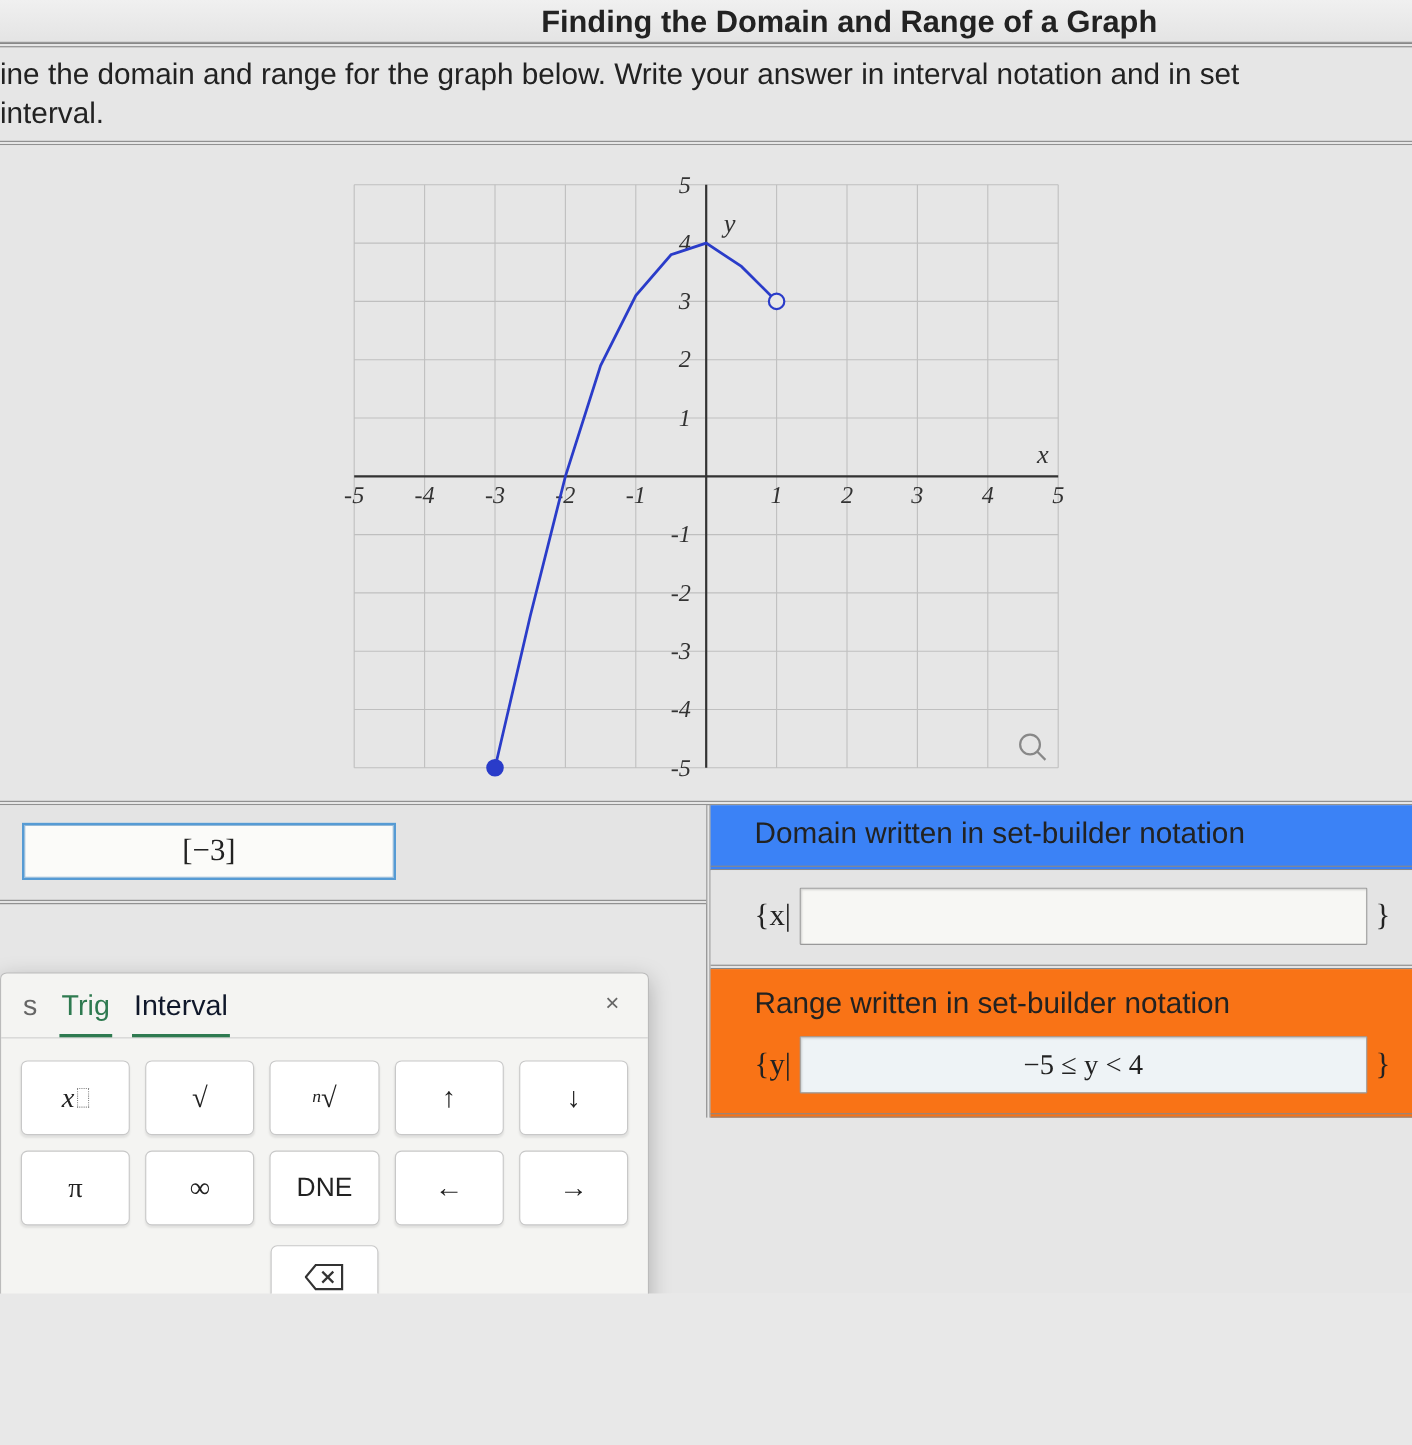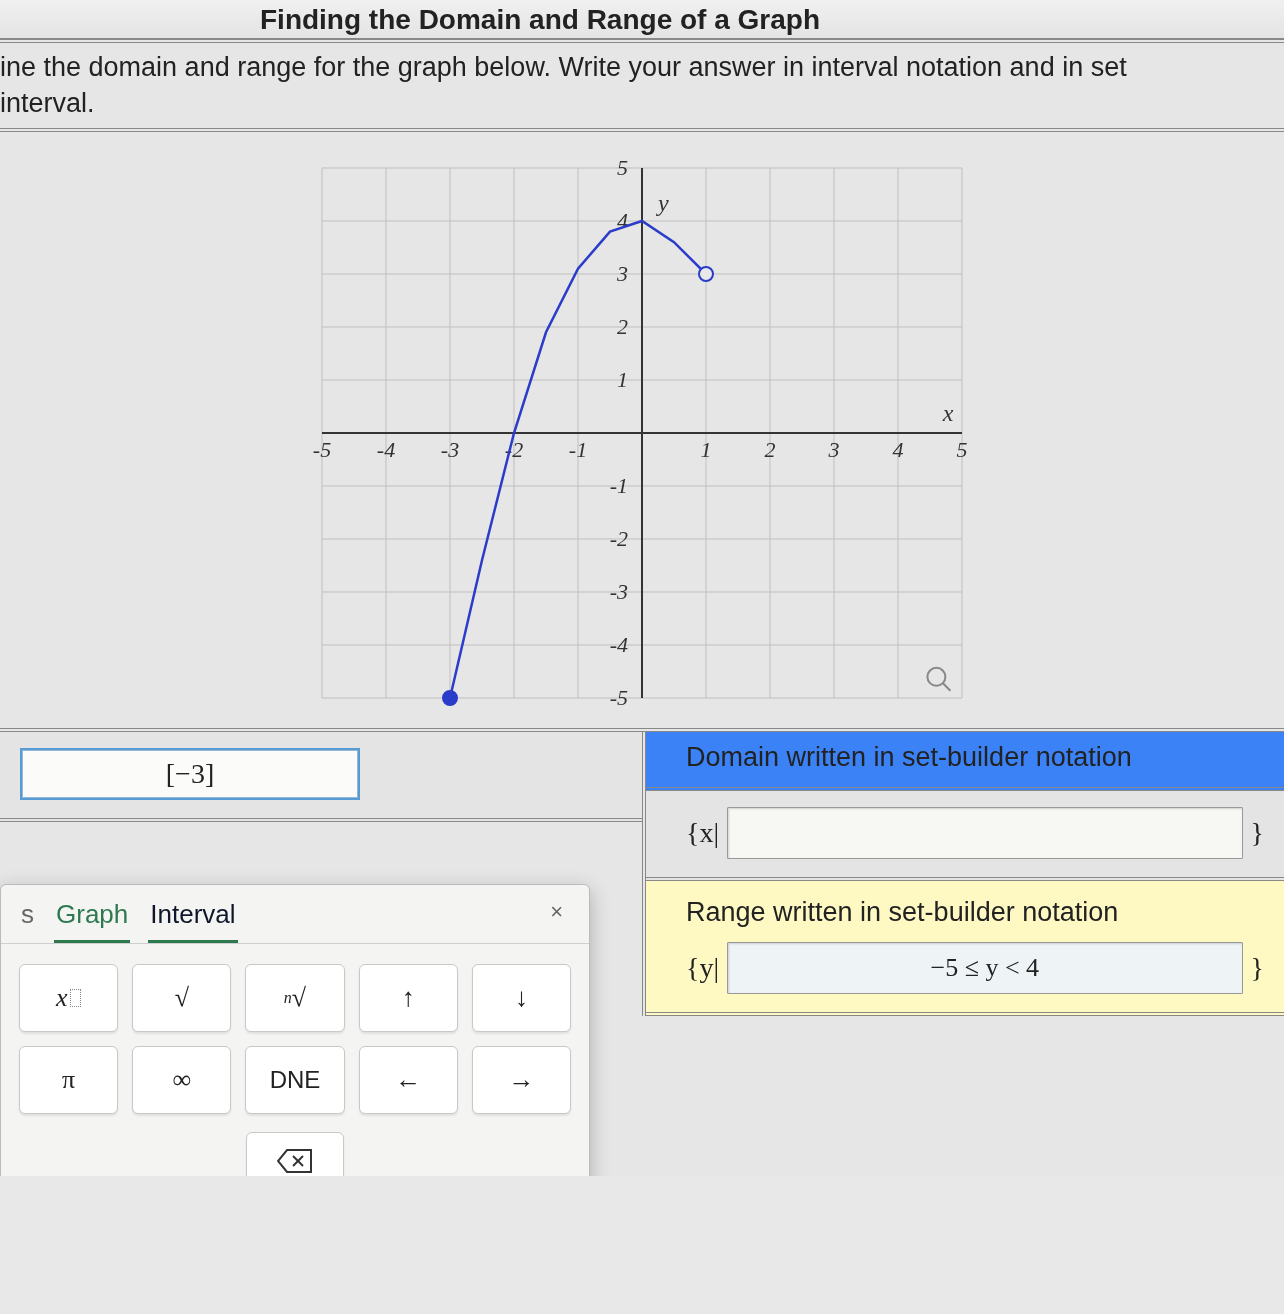"Finding the Domain and Range" .title { text-align: none -> center }
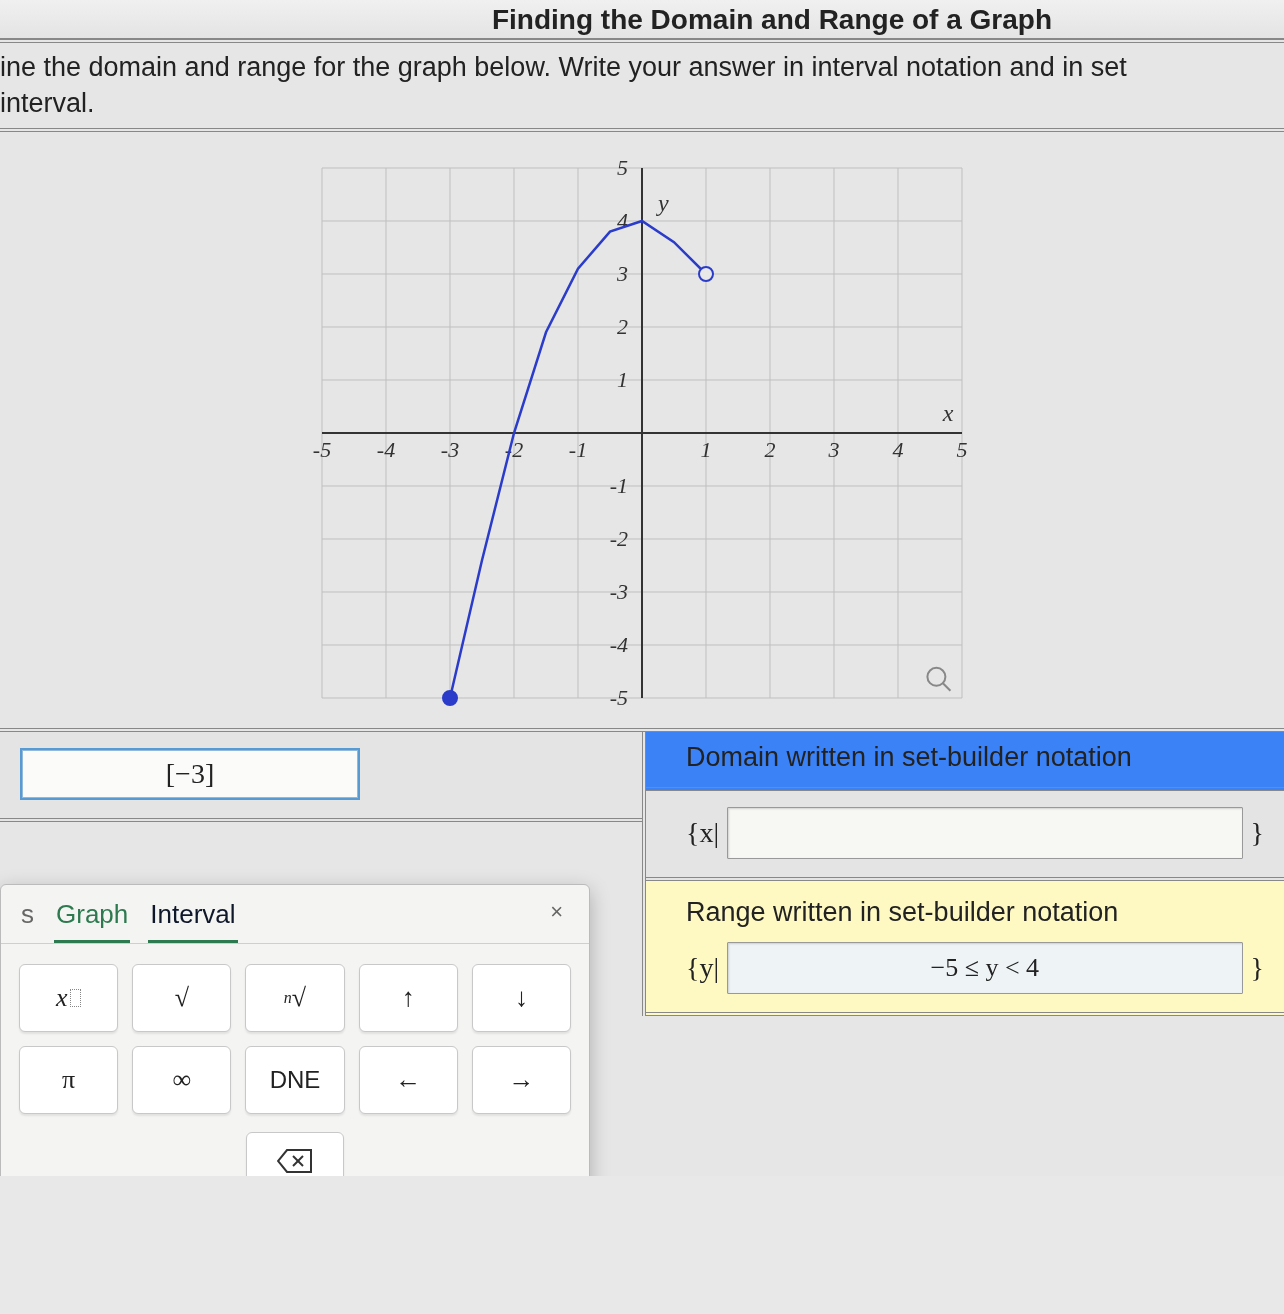"Graph" div.keypad-tab { text: Graph -> Trig }
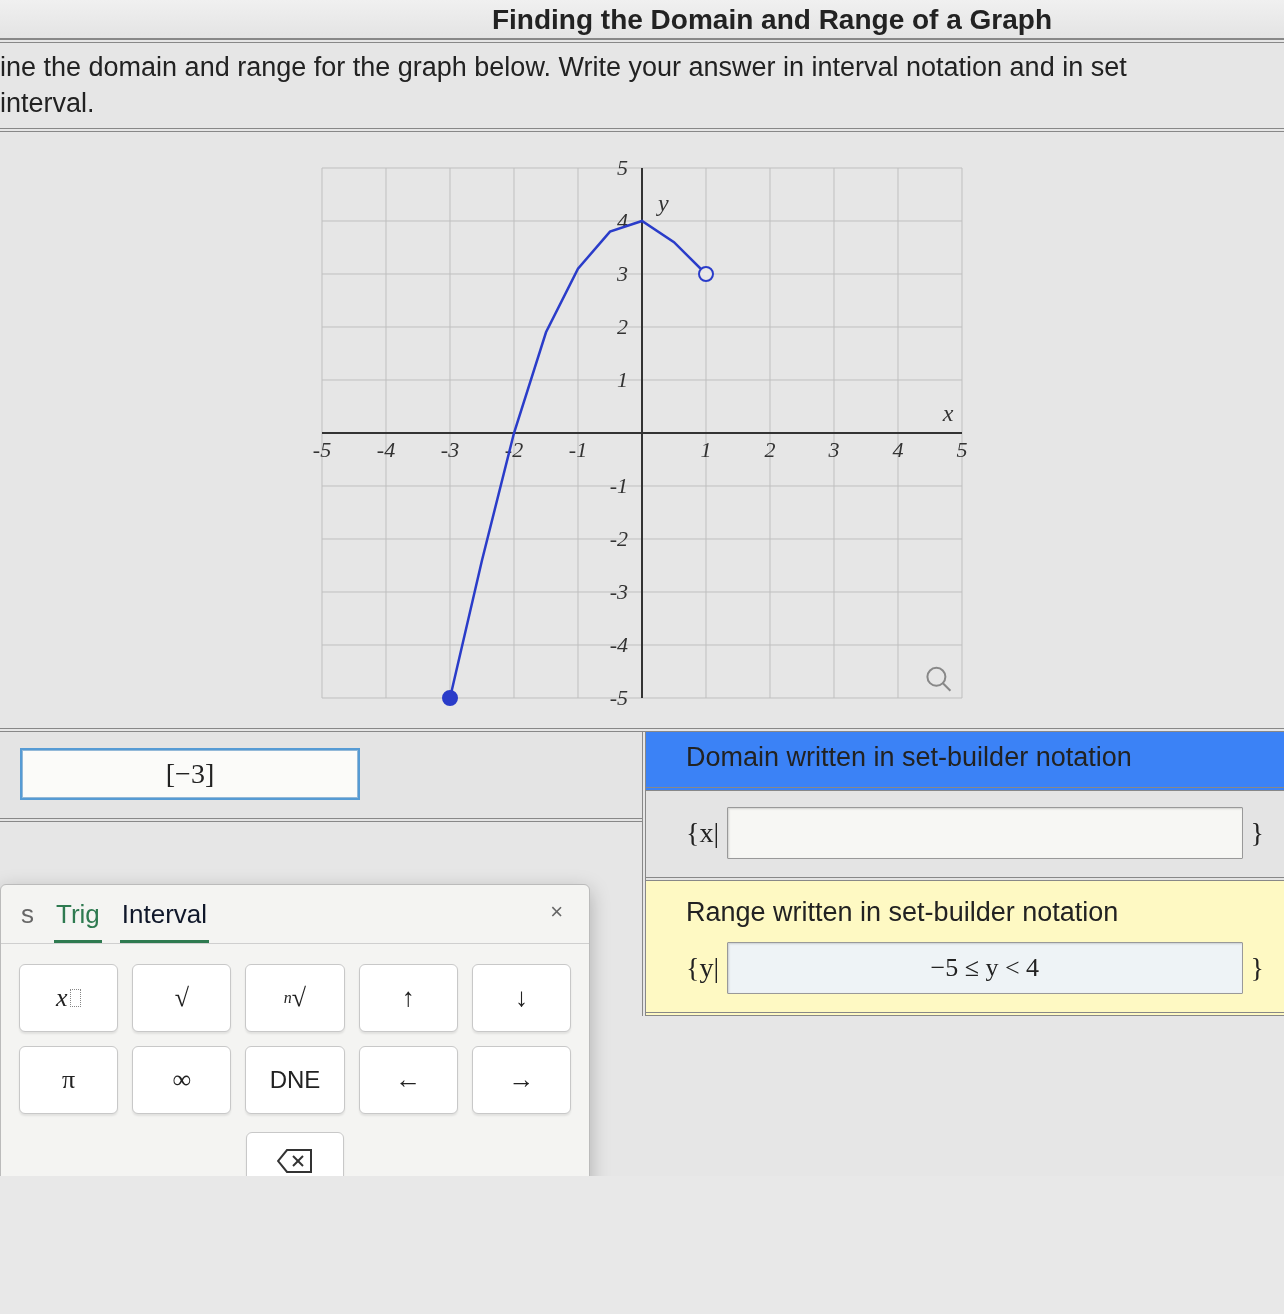"Range written in set-builder notation" .right-lower { background: #fef9c3 -> #f97316 }
